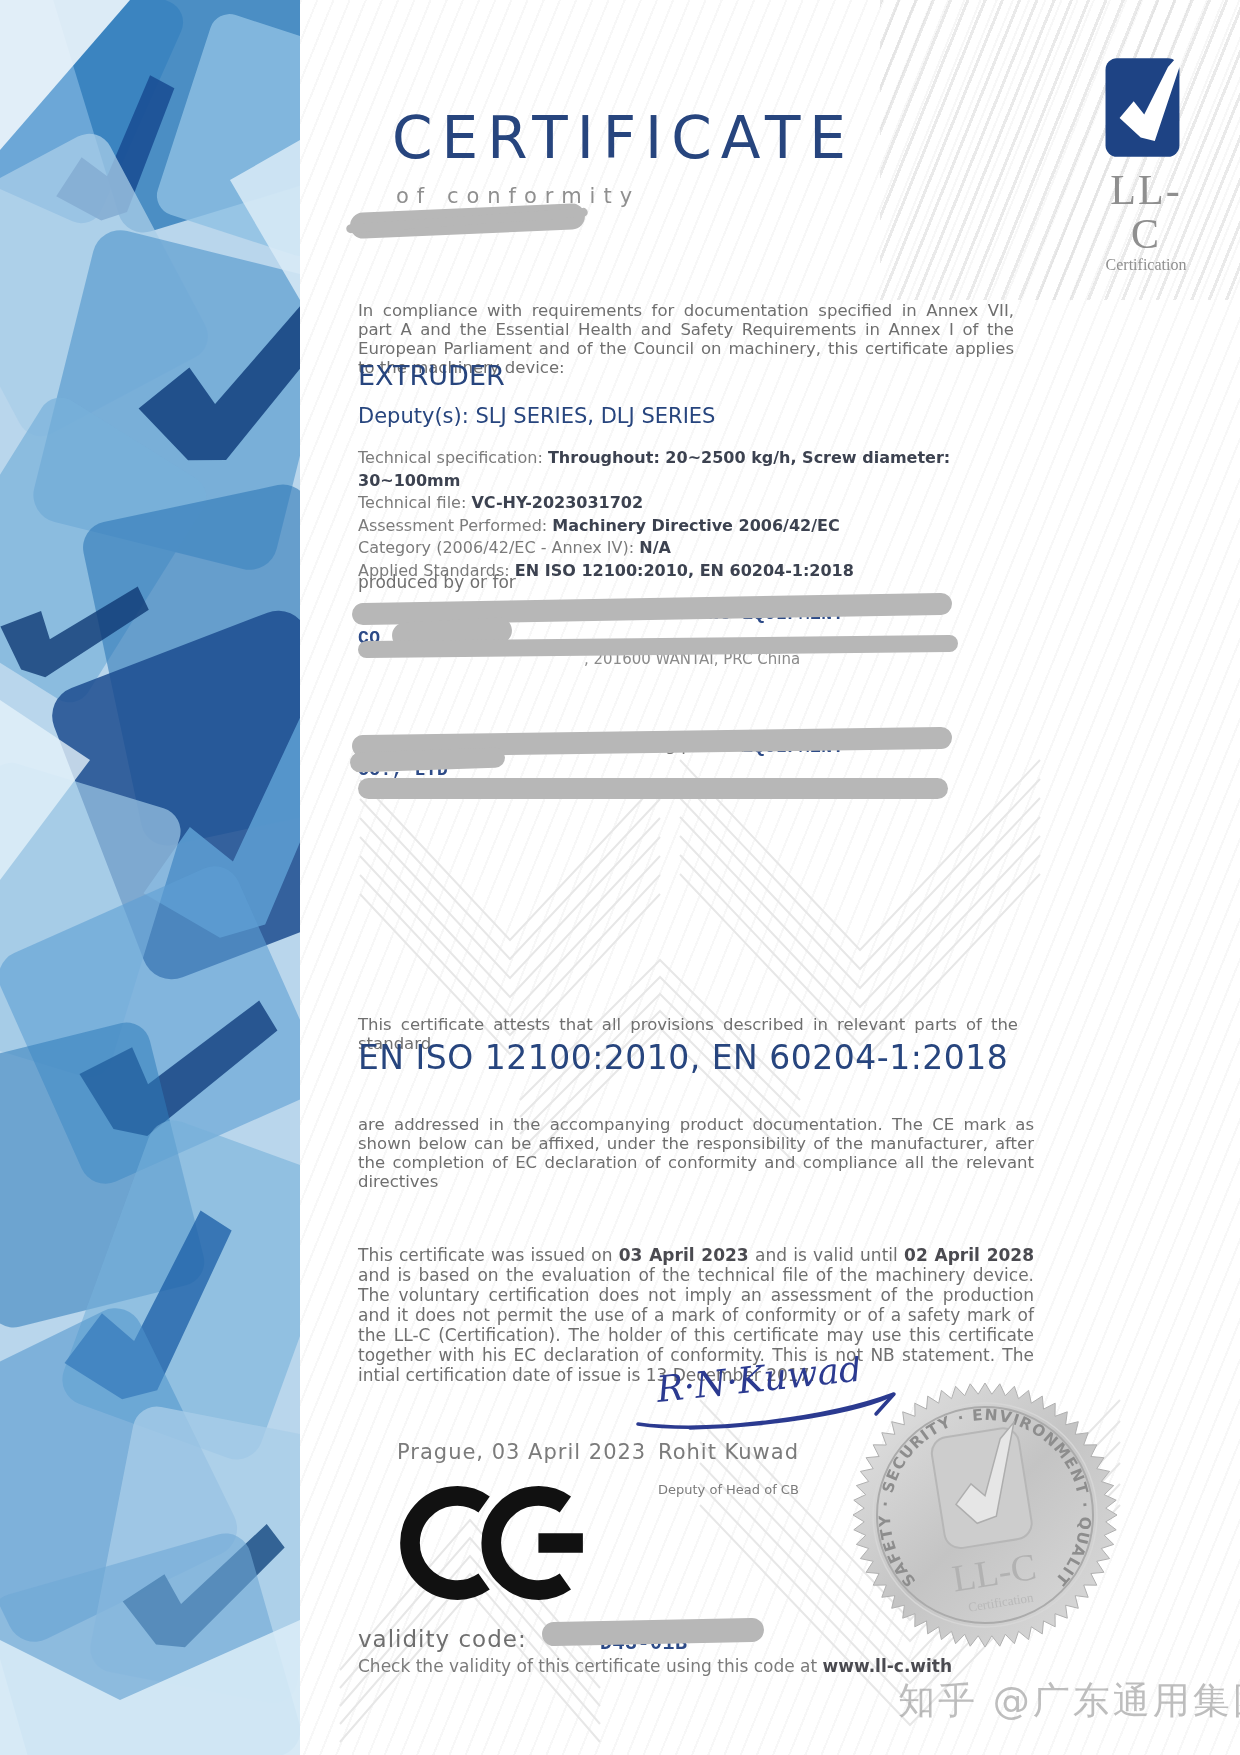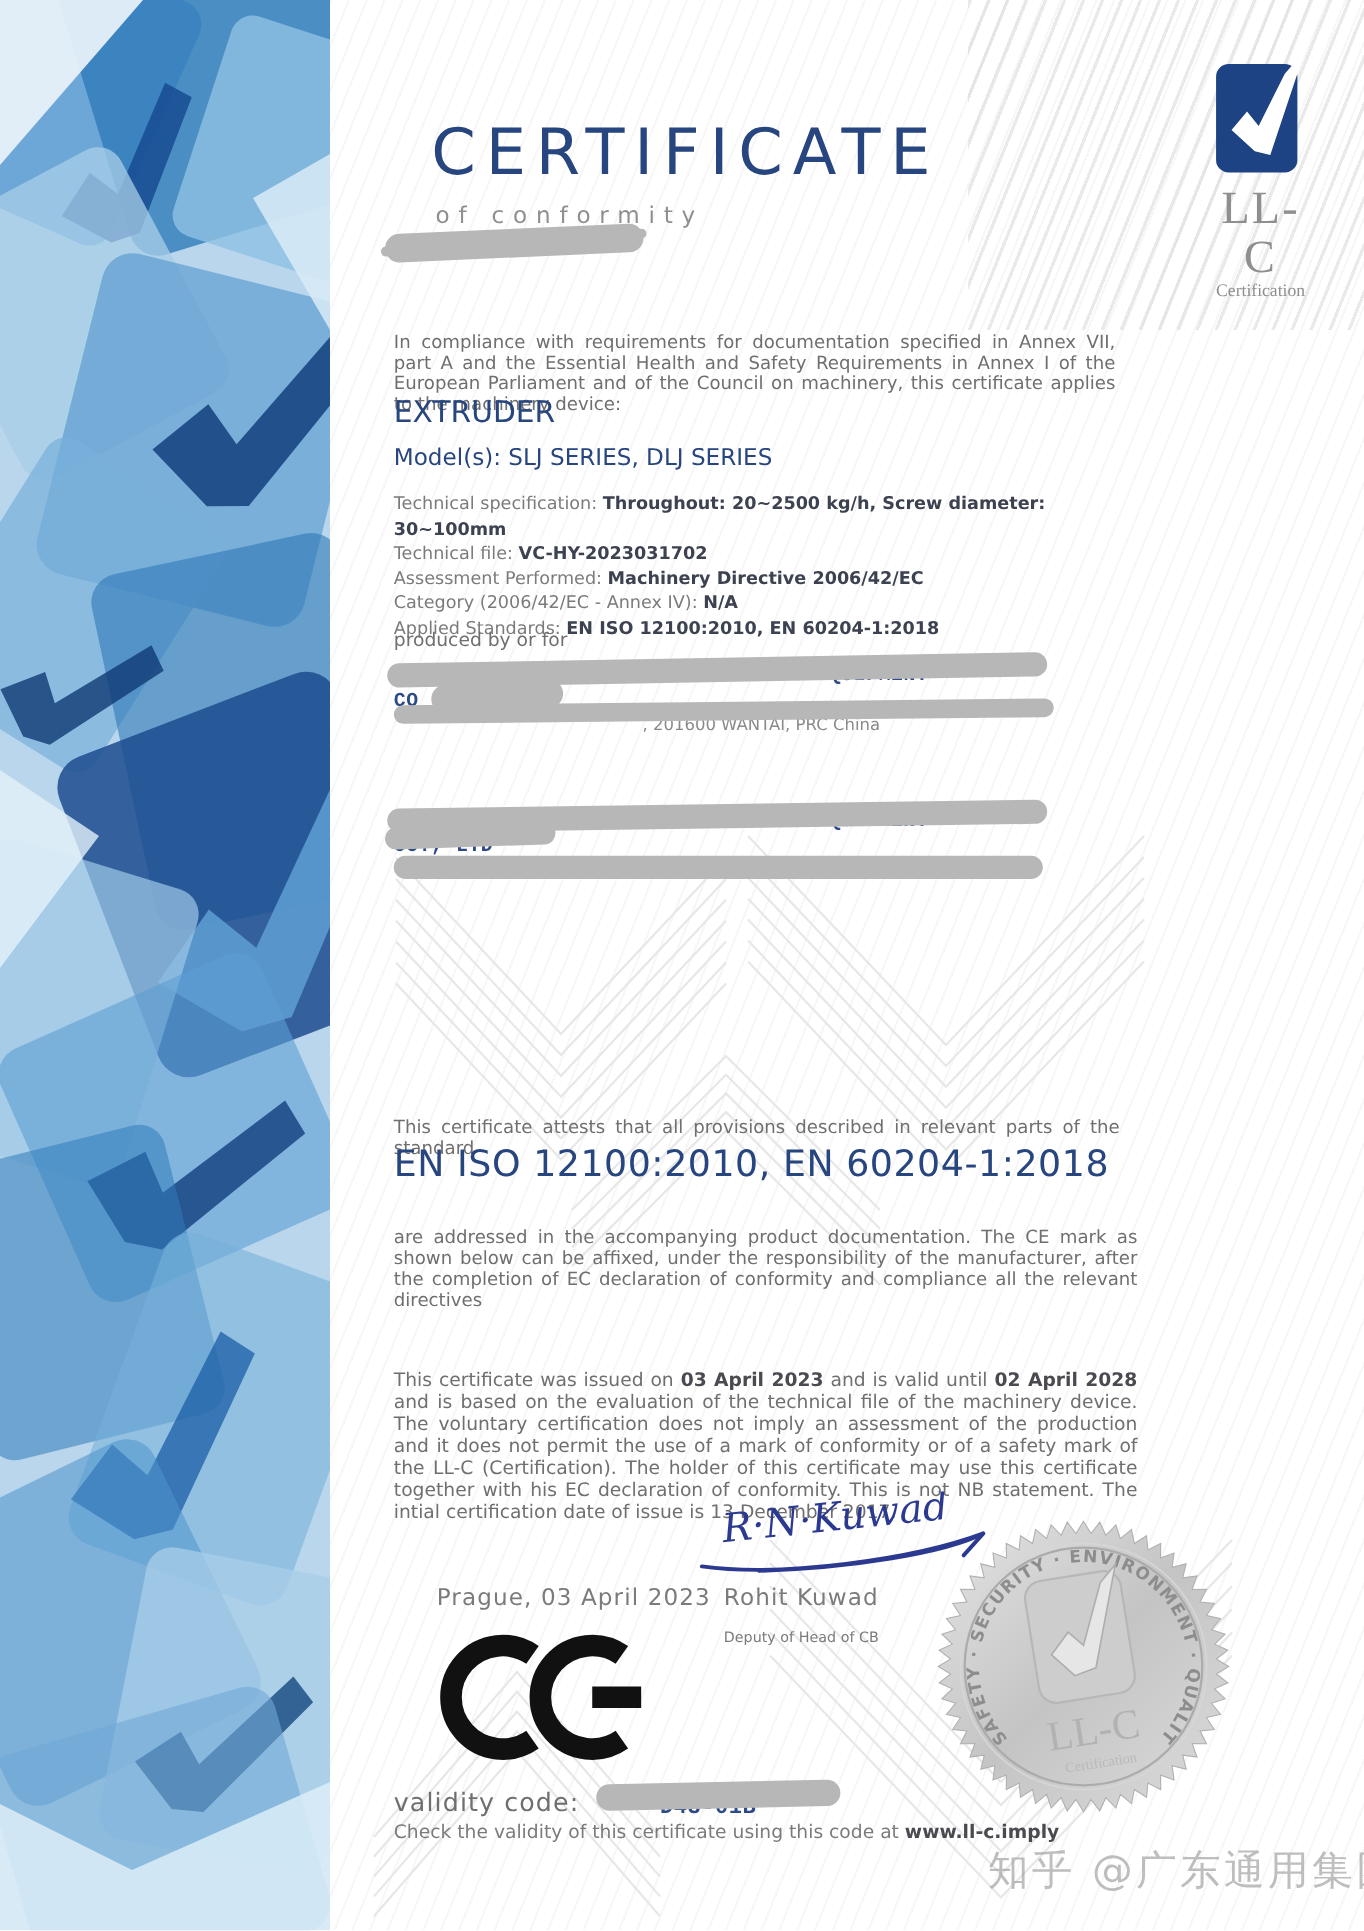"Model(s): SLJ SERIES, DLJ SERIES" div.abs { text: Model -> Deputy }
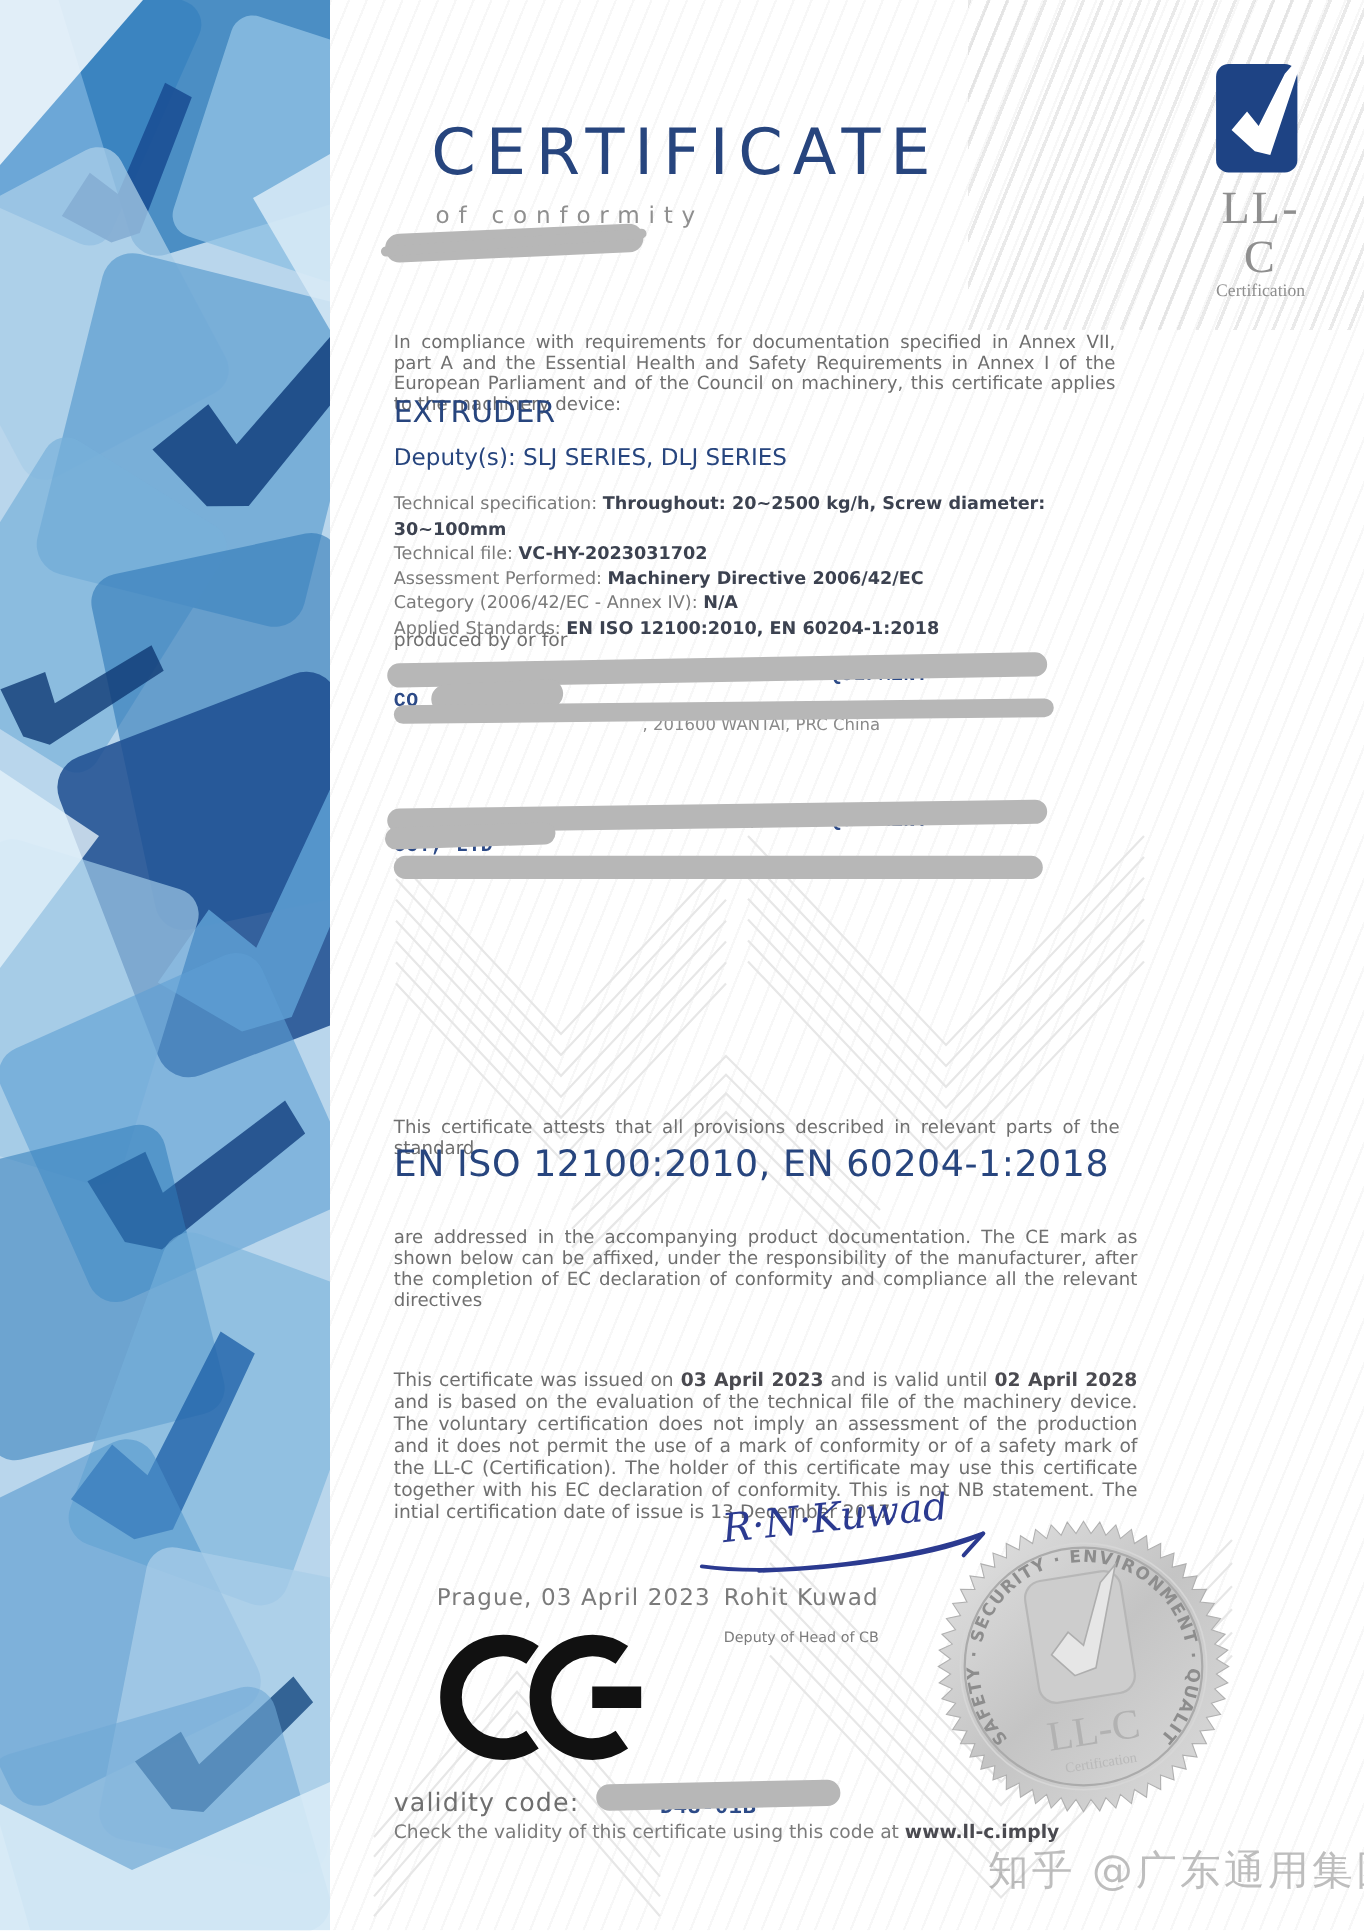"www.ll-c.imply" b { text: www.ll-c.imply -> www.ll-c.with }
